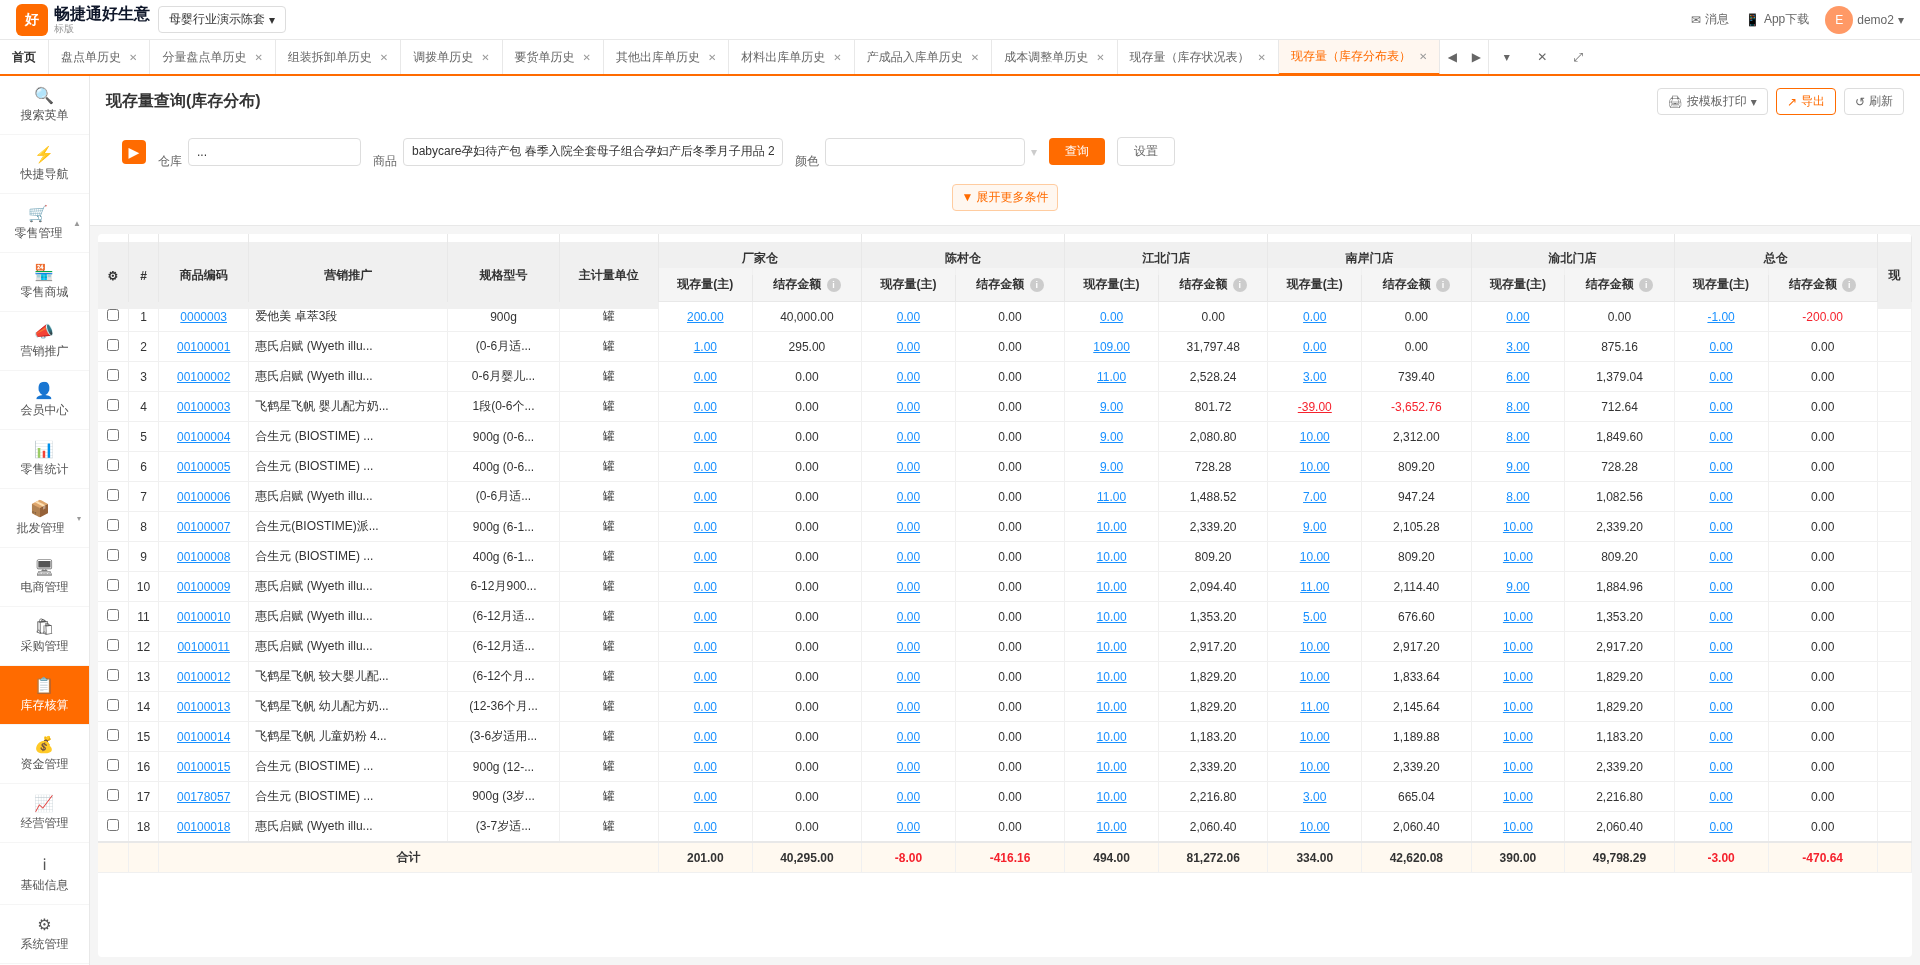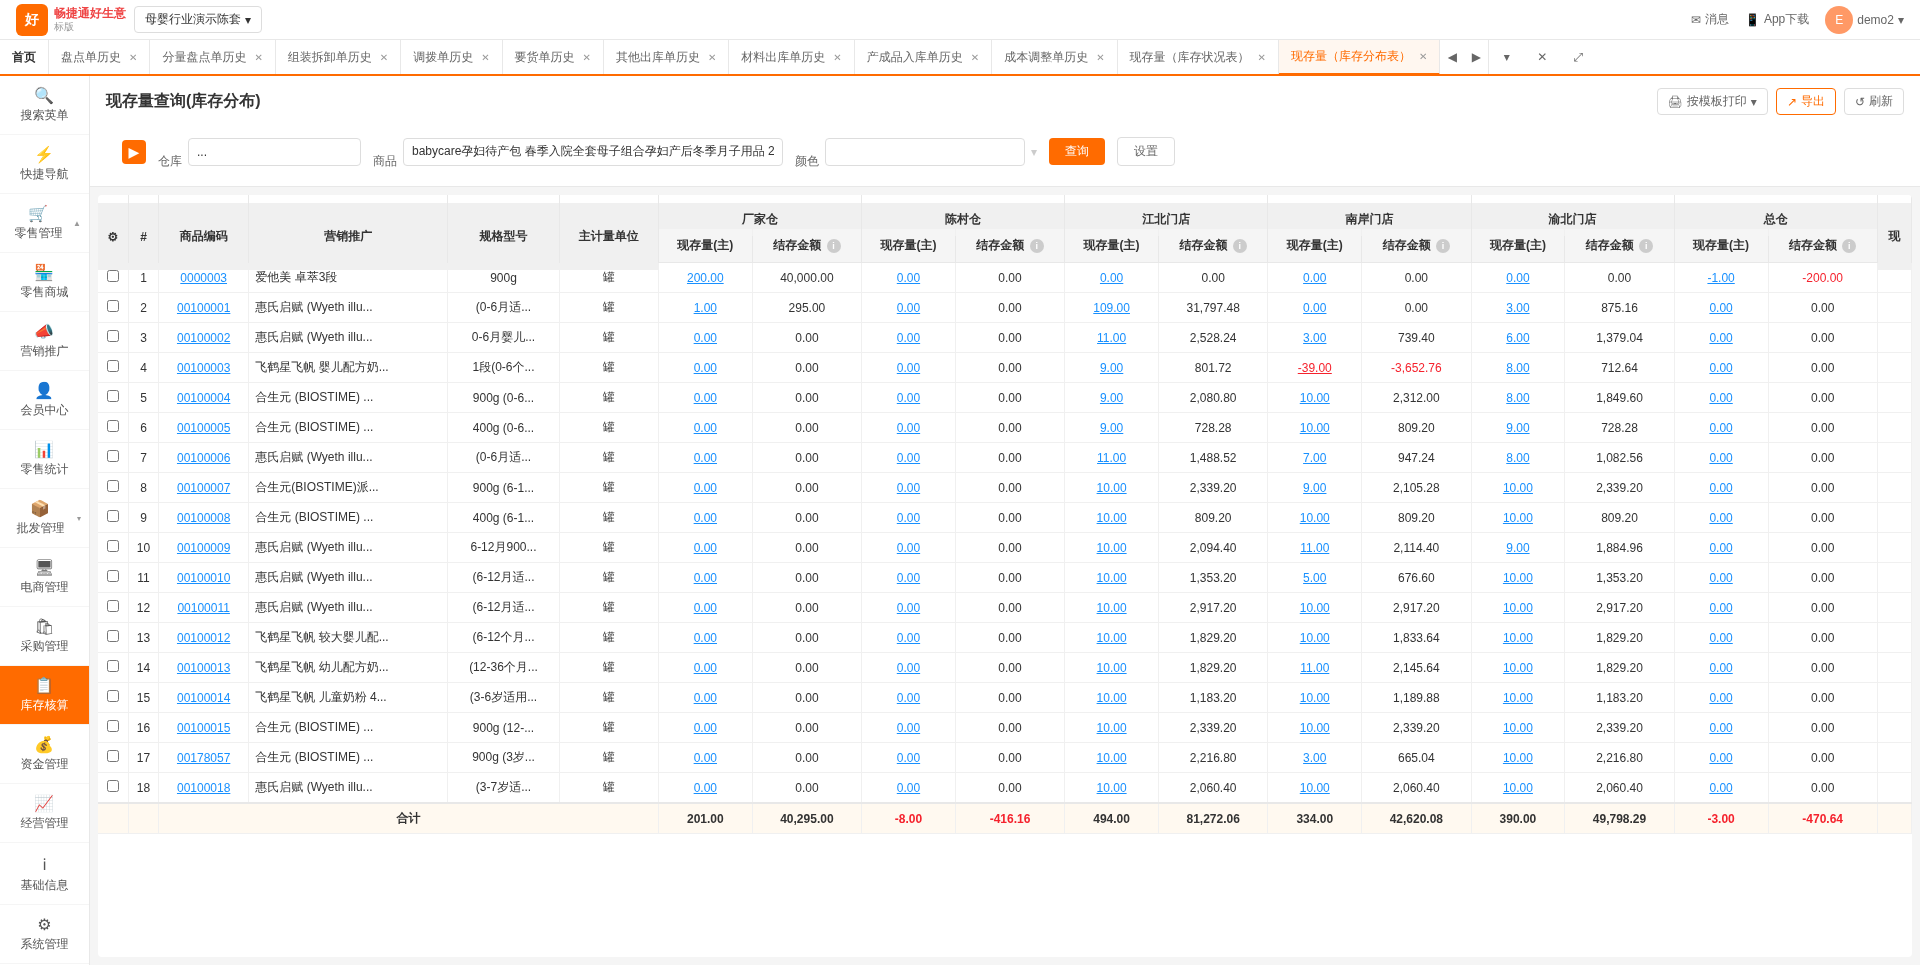"畅捷通好生意" span { color: #ef4444 -> #0f172a; font-size: 12px -> 16px }
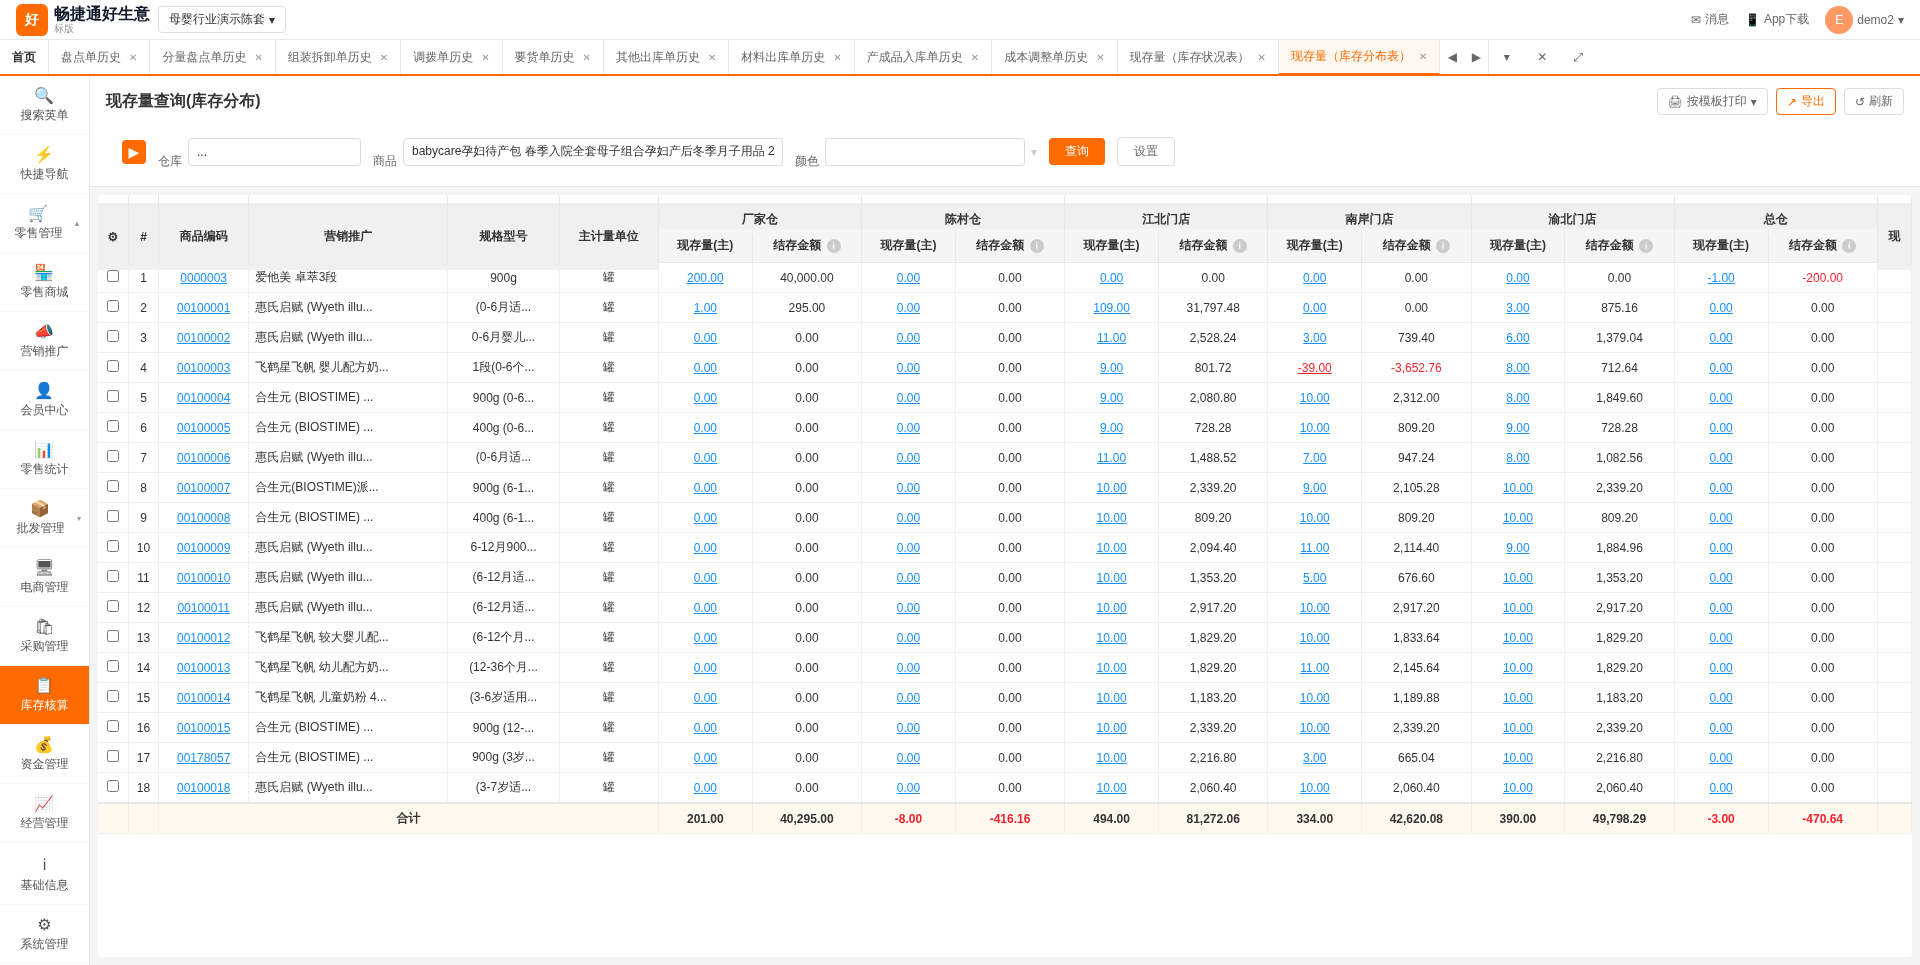"▼ 展开更多条件" div.expand-row { html: none -> <div> <button> <span>▼</span> <span>展开更多条件</span> </button> </div> }
